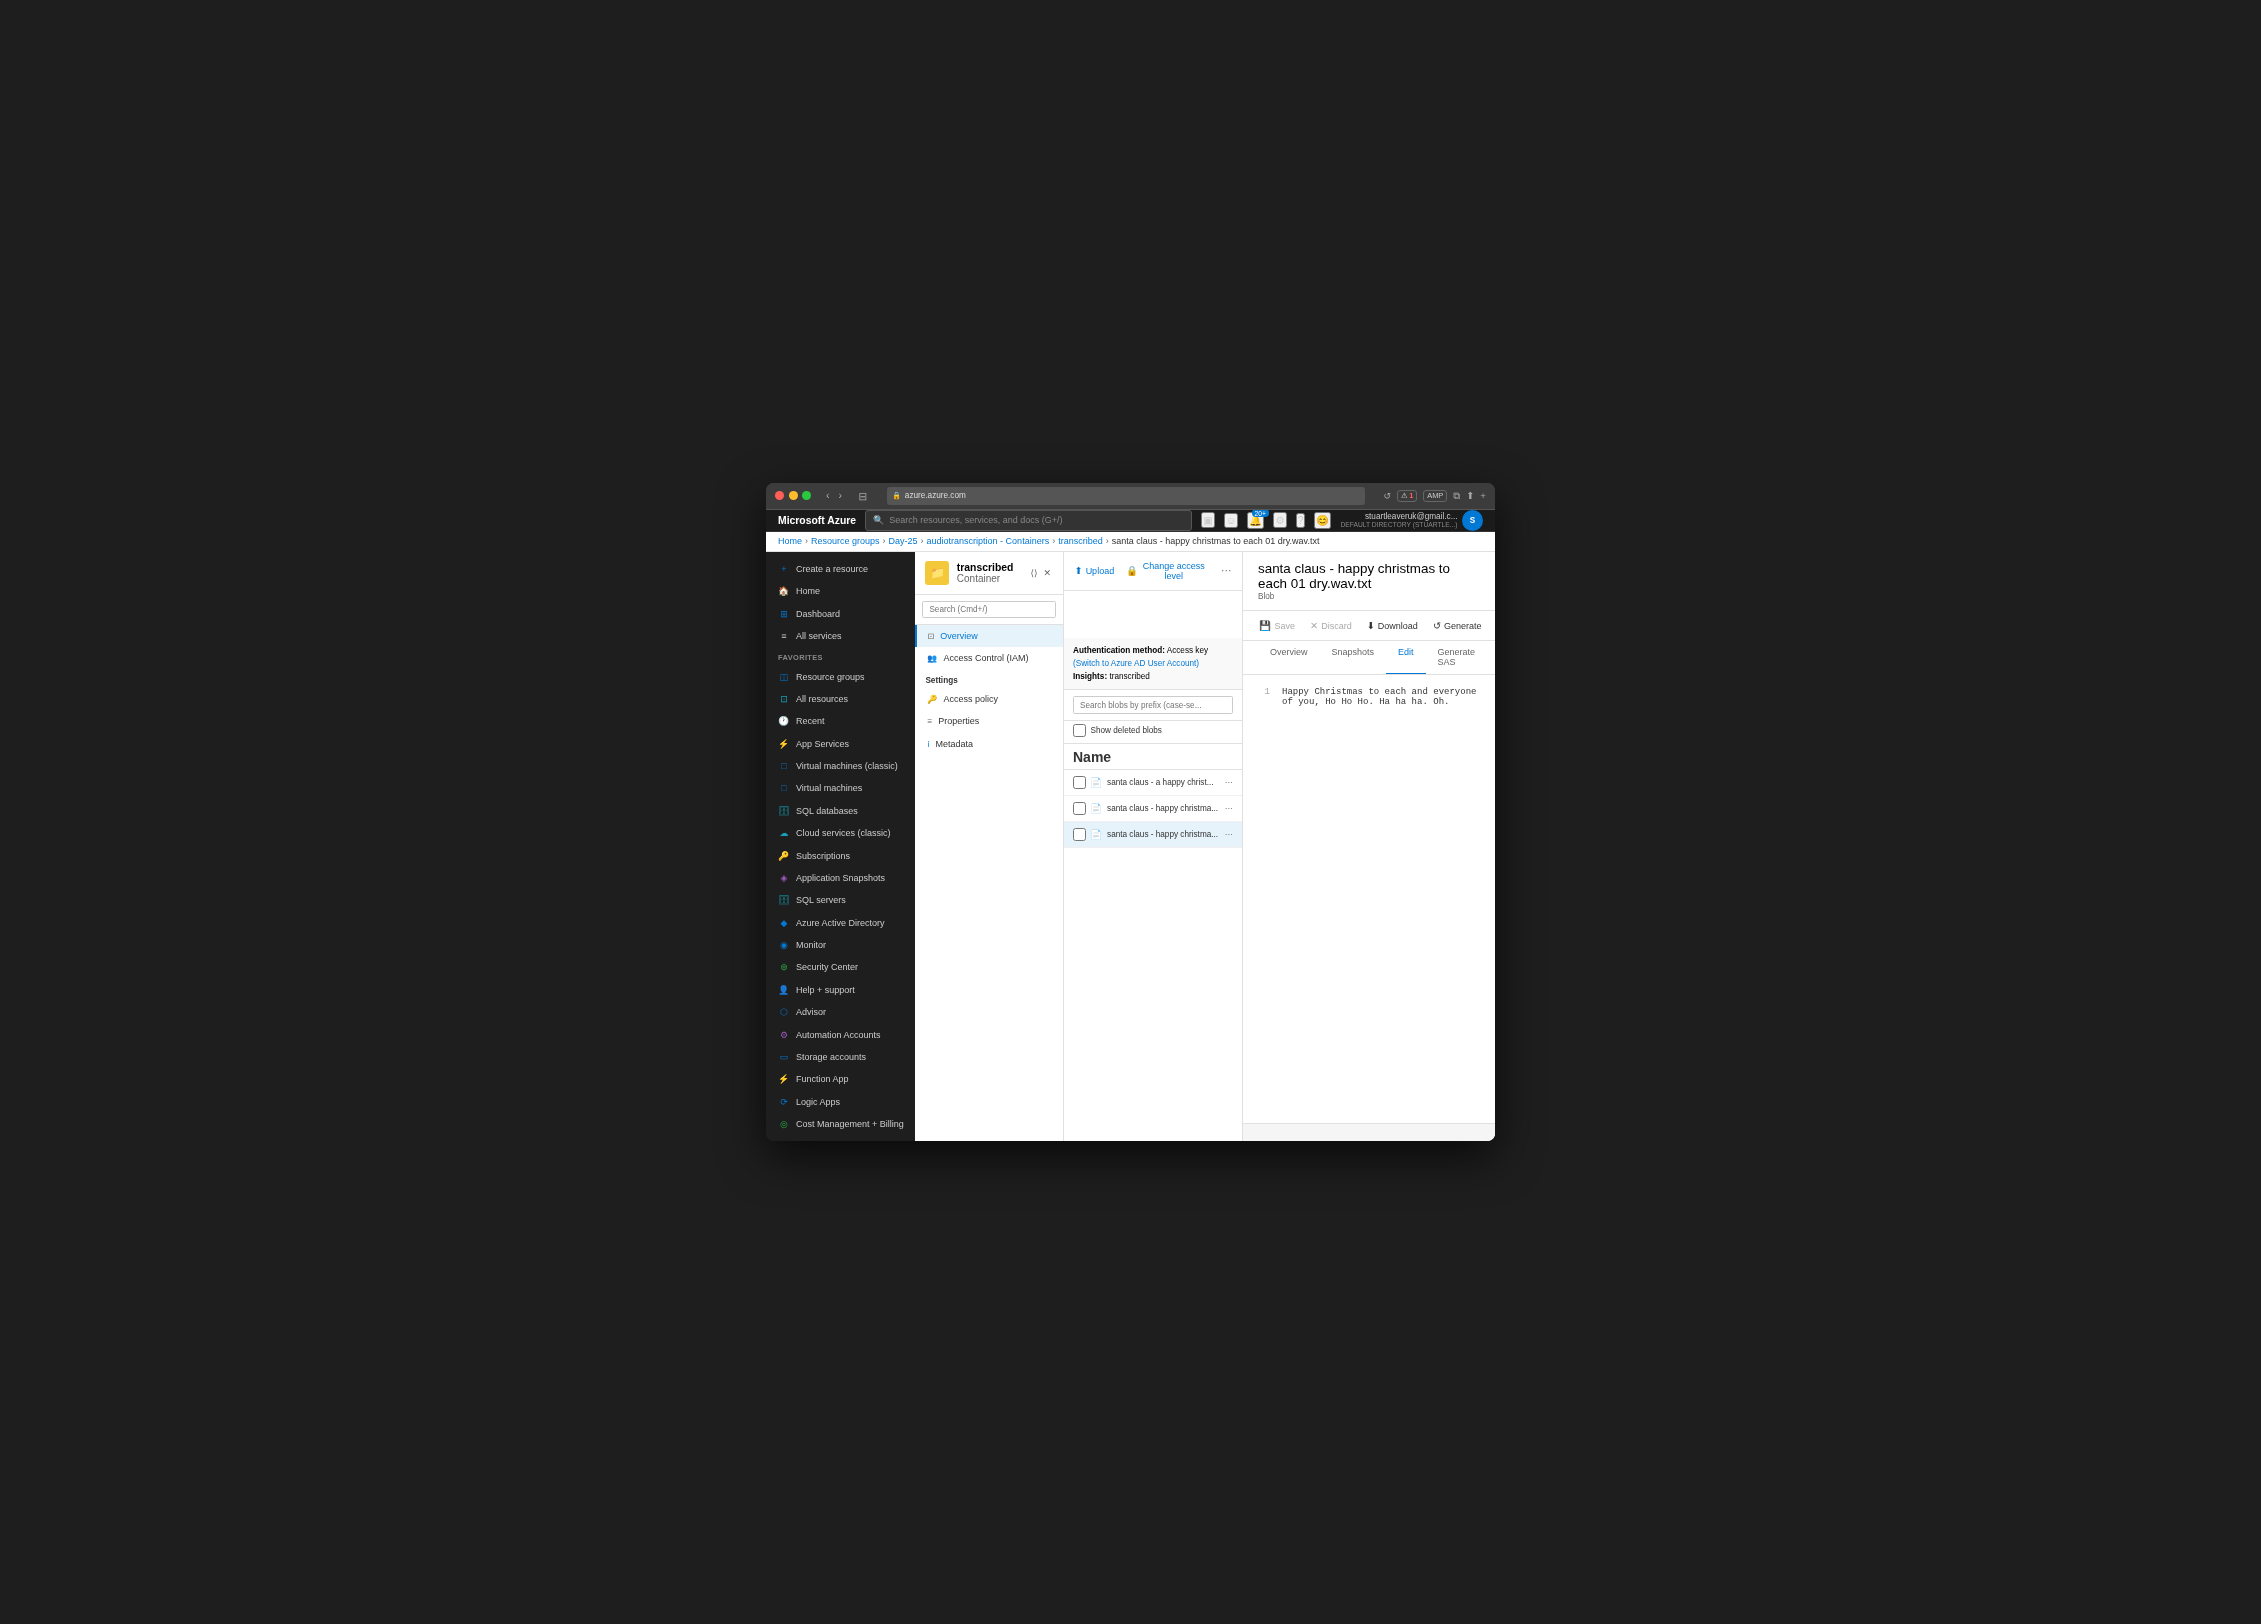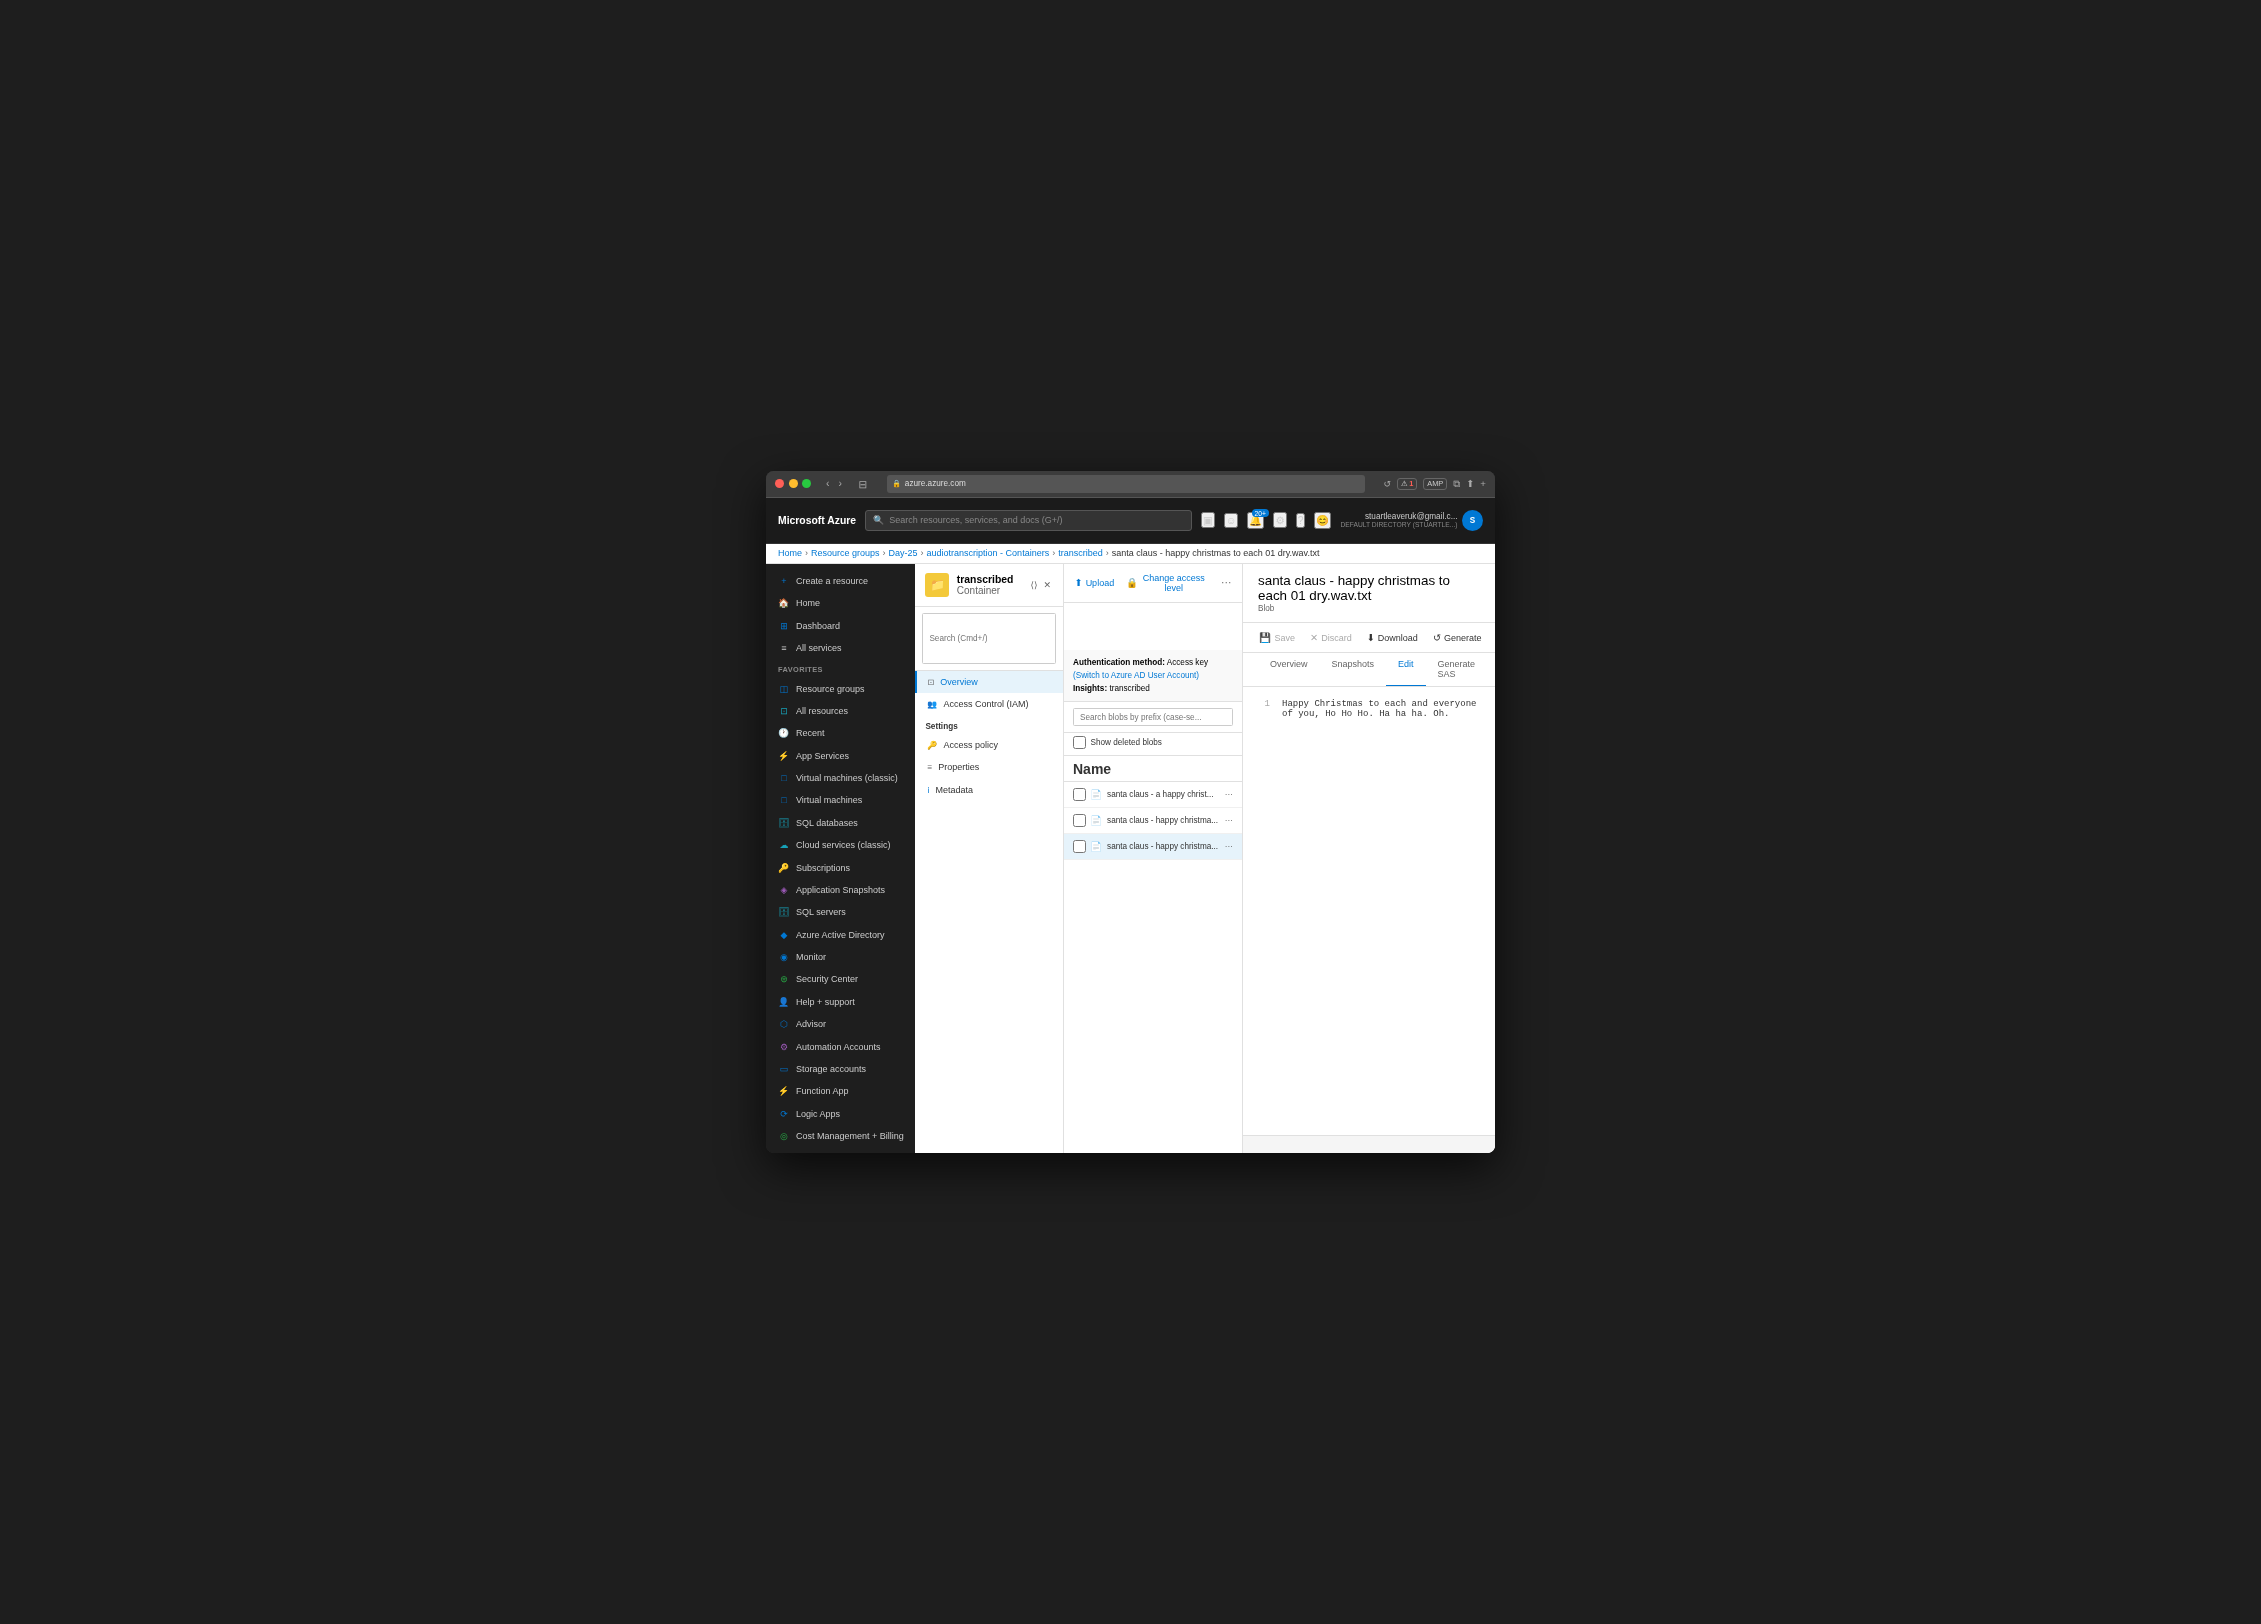"Microsoft Azure" .azure-topbar { height: 46px -> 22px }
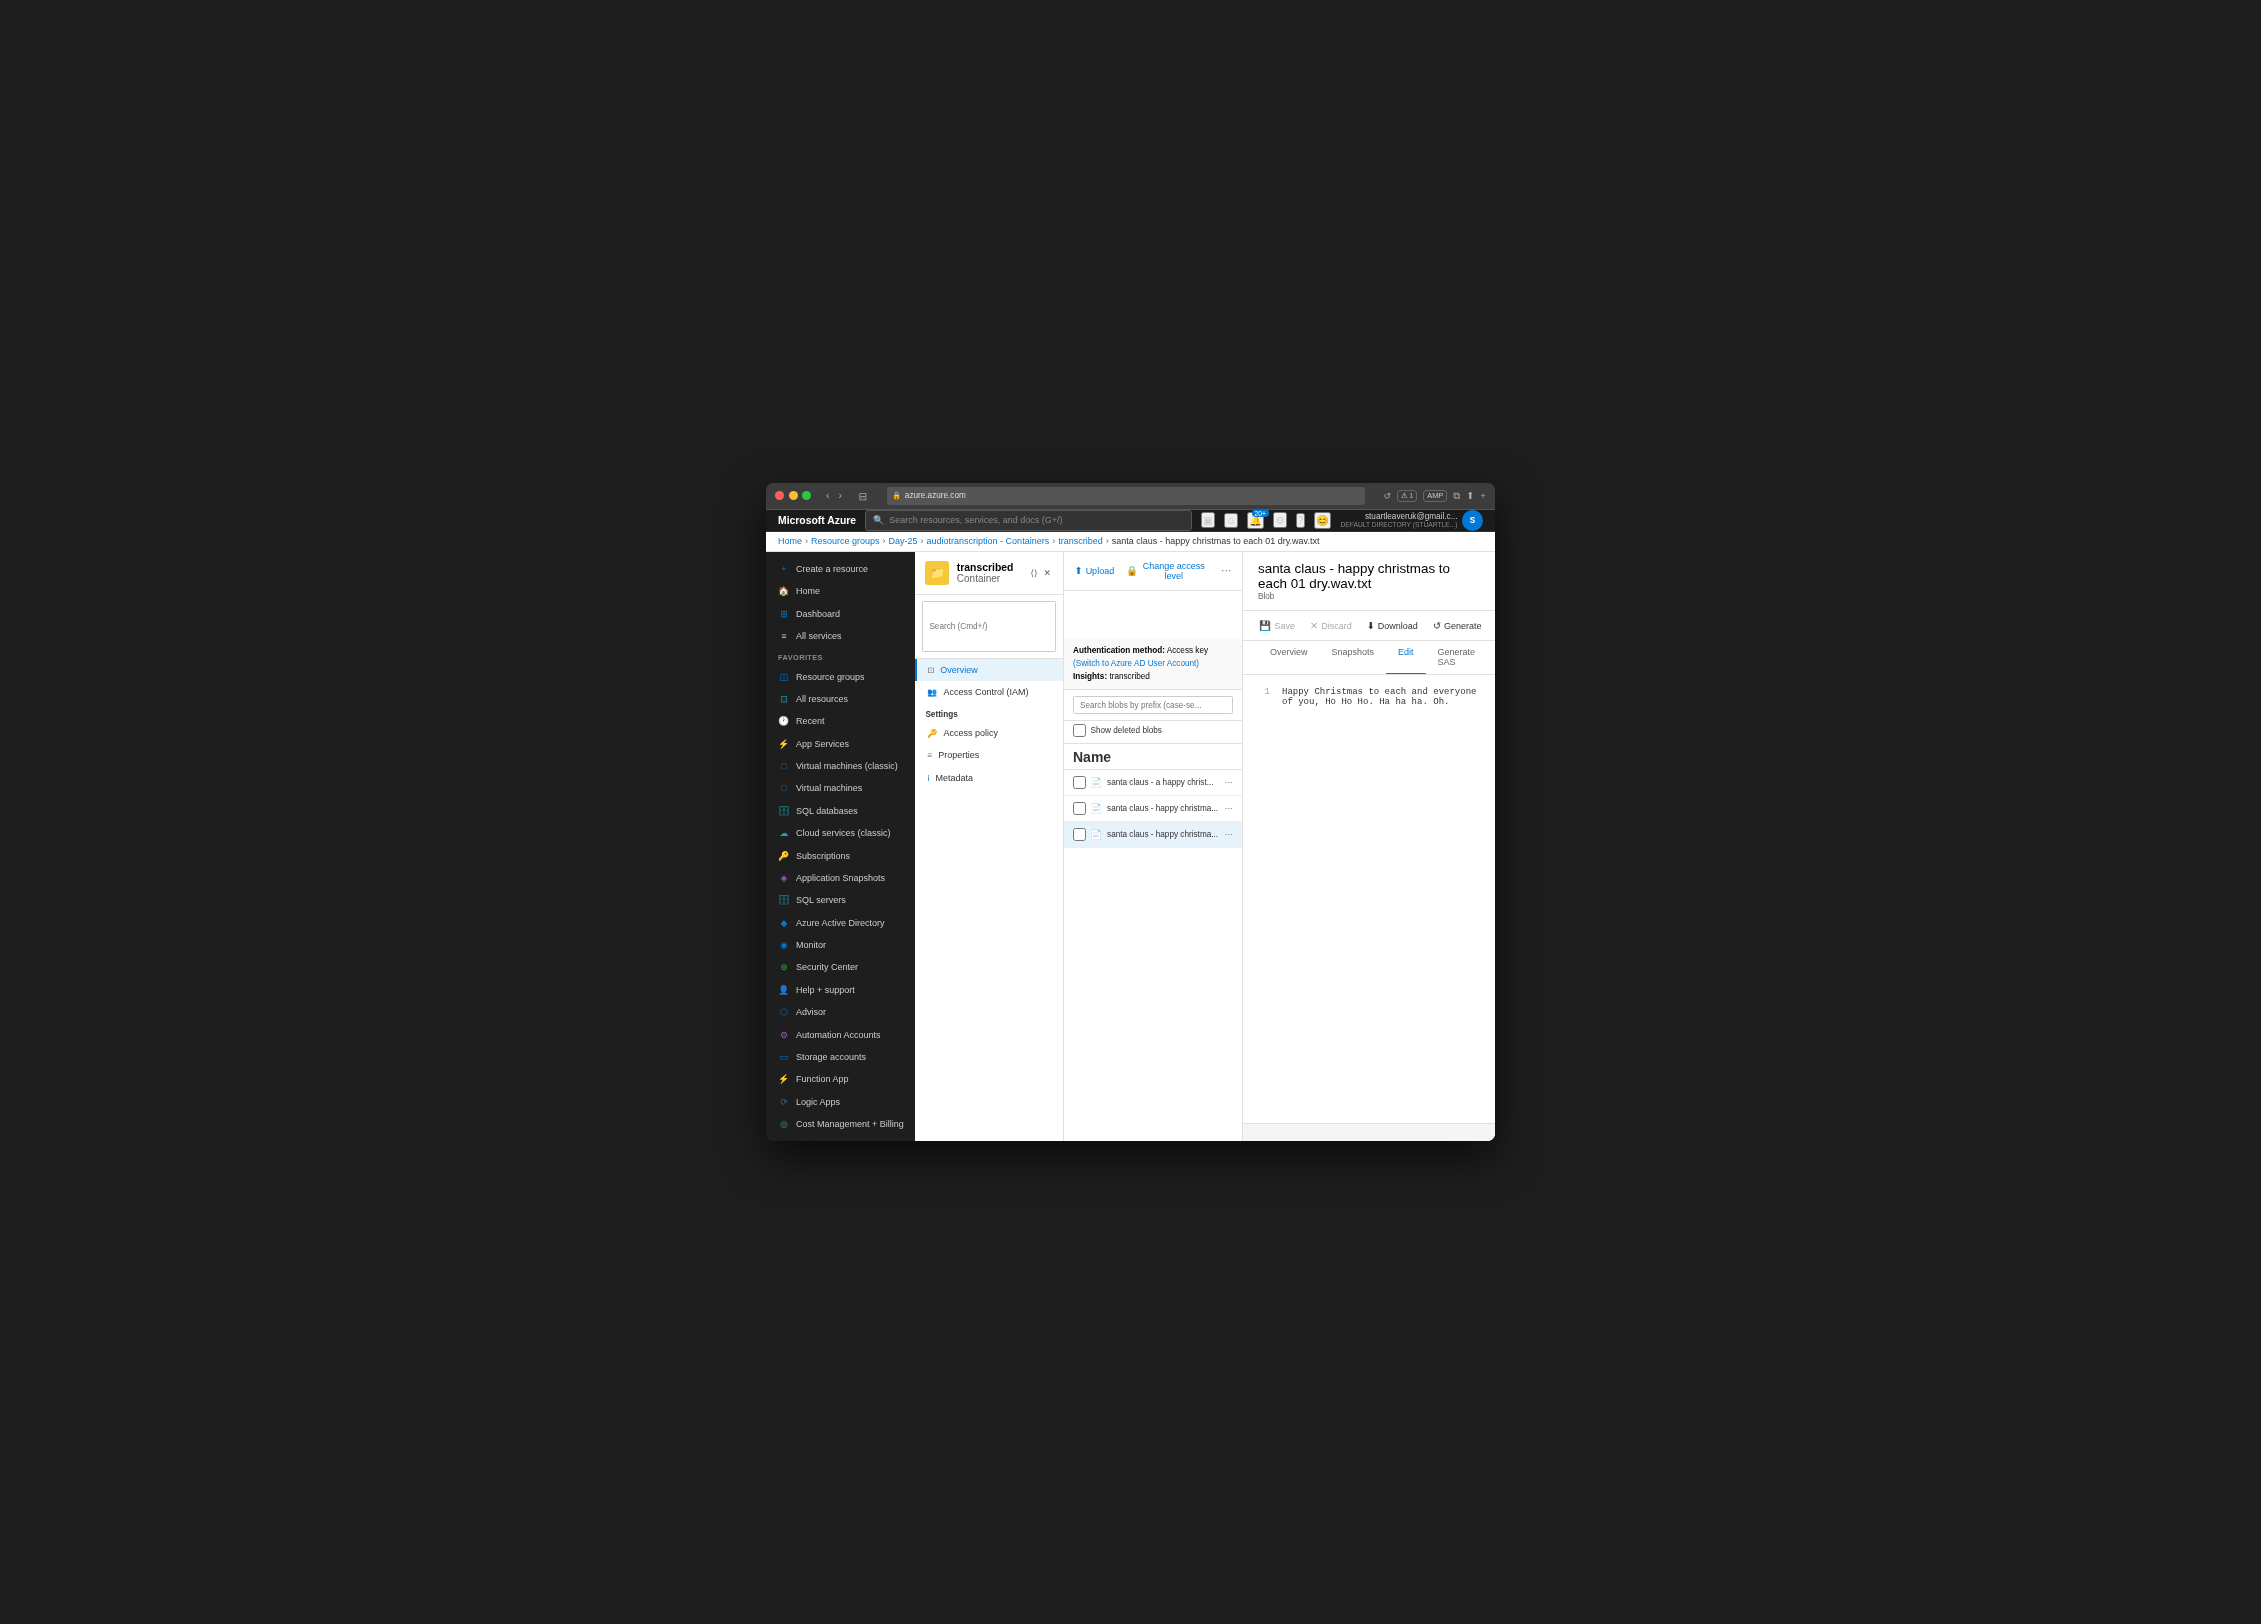"Search (Cmd+/)" .panel-search input { padding: 20px 6px -> 3px 6px }
